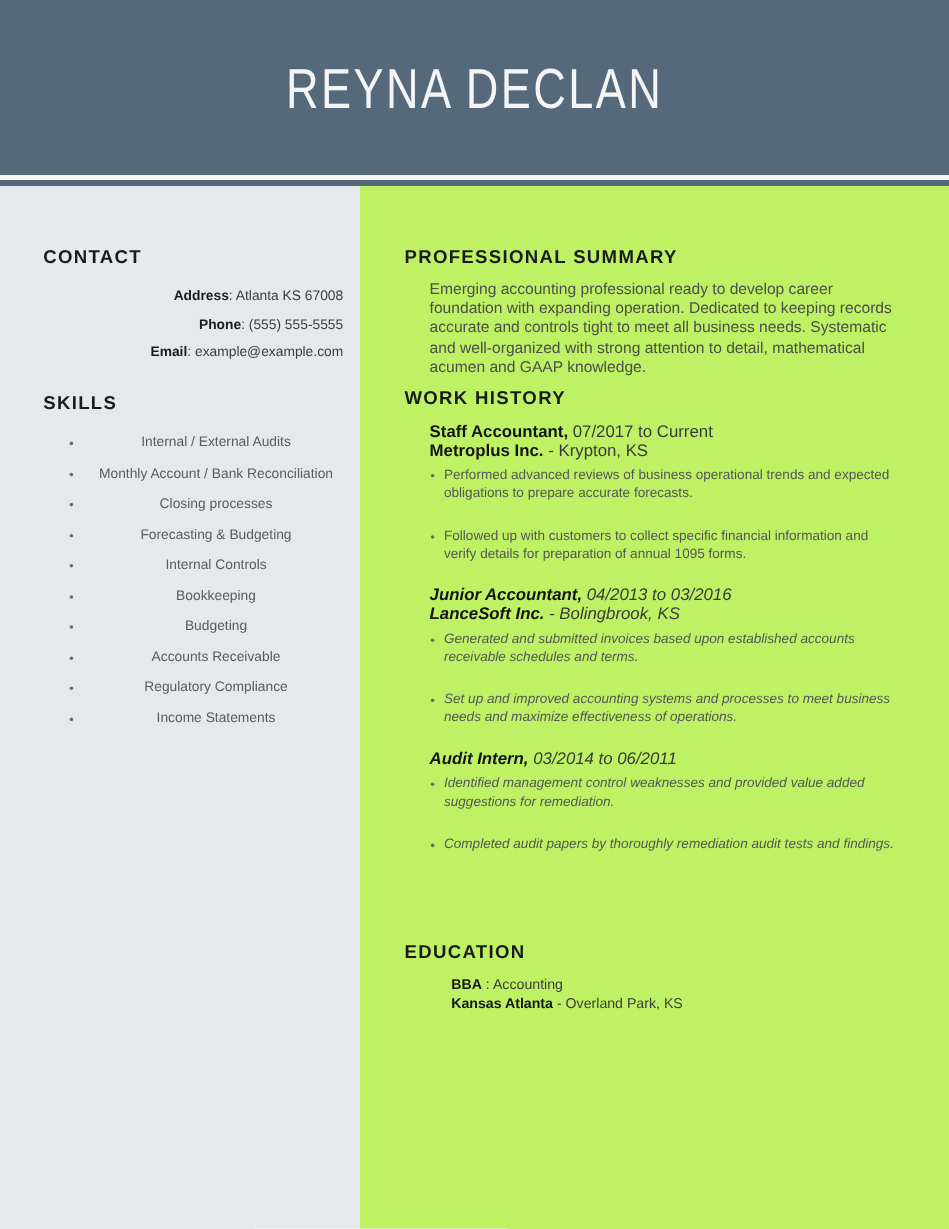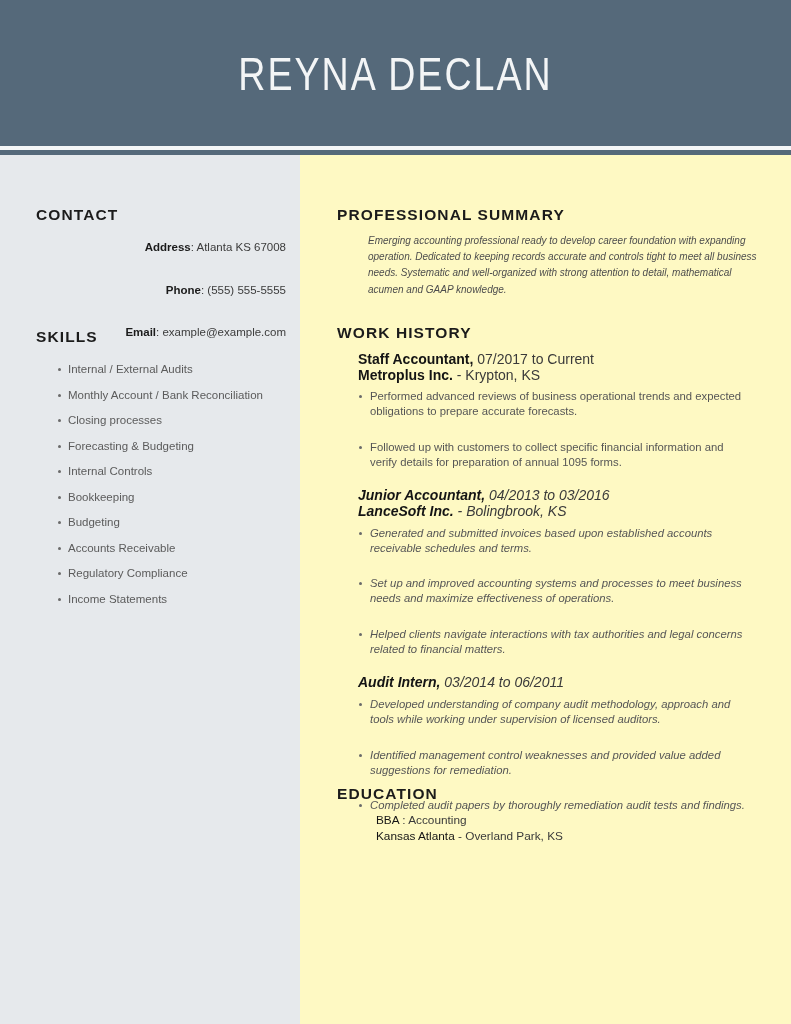"PROFESSIONAL SUMMARY" .main { background: #fef9c3 -> #bef264 }
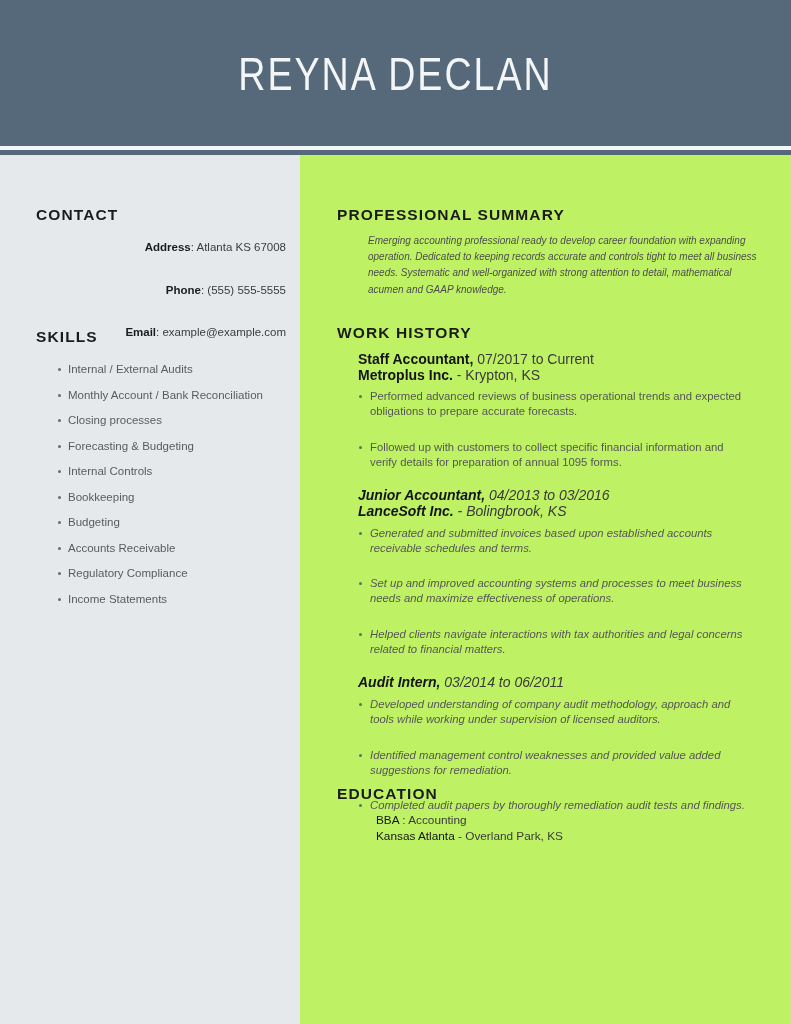"Emerging accounting professional ready" .summary-text { font-size: 10px -> 13px; font-style: italic -> none; margin: 9px 0 0 31px -> 9px 0 0 21px }
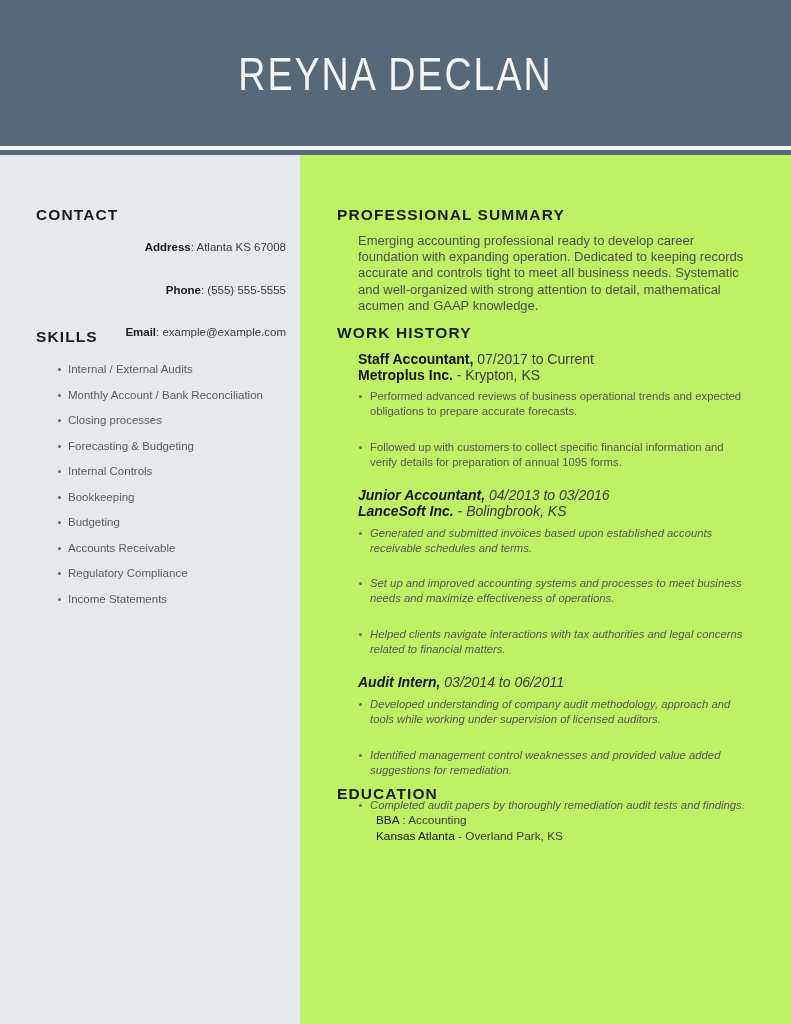"Phone: (555) 555-5555" .contact-row { margin-top: 31px -> 12px }
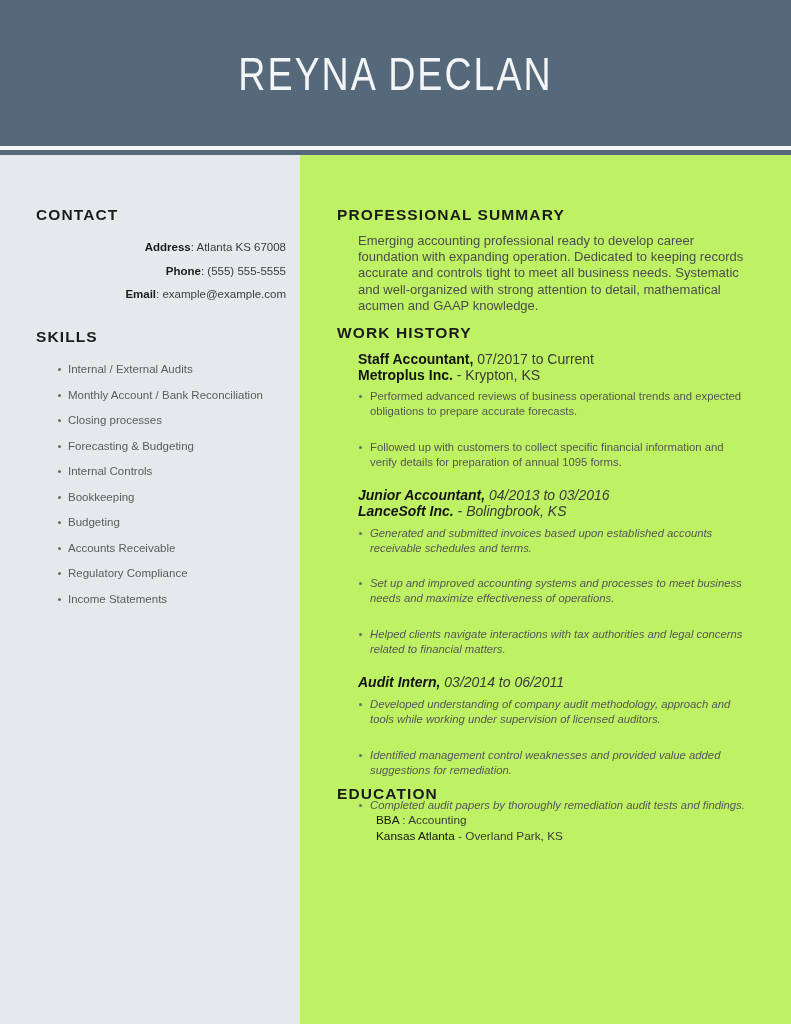"Internal / External Audits" .skill-item { text-align: none -> center }
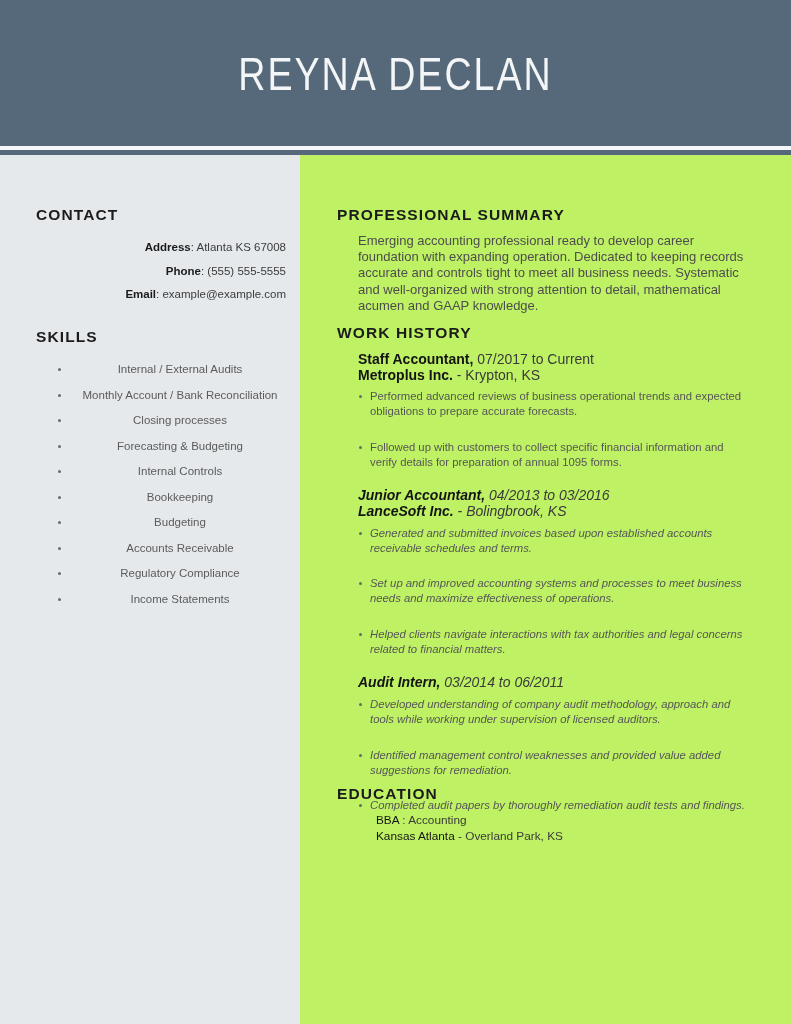"Helped clients navigate interactions" li.job-bullet { html: <li>Helped clients navigate interactions with tax authorities and legal concerns related to financial matters.</li> -> none }
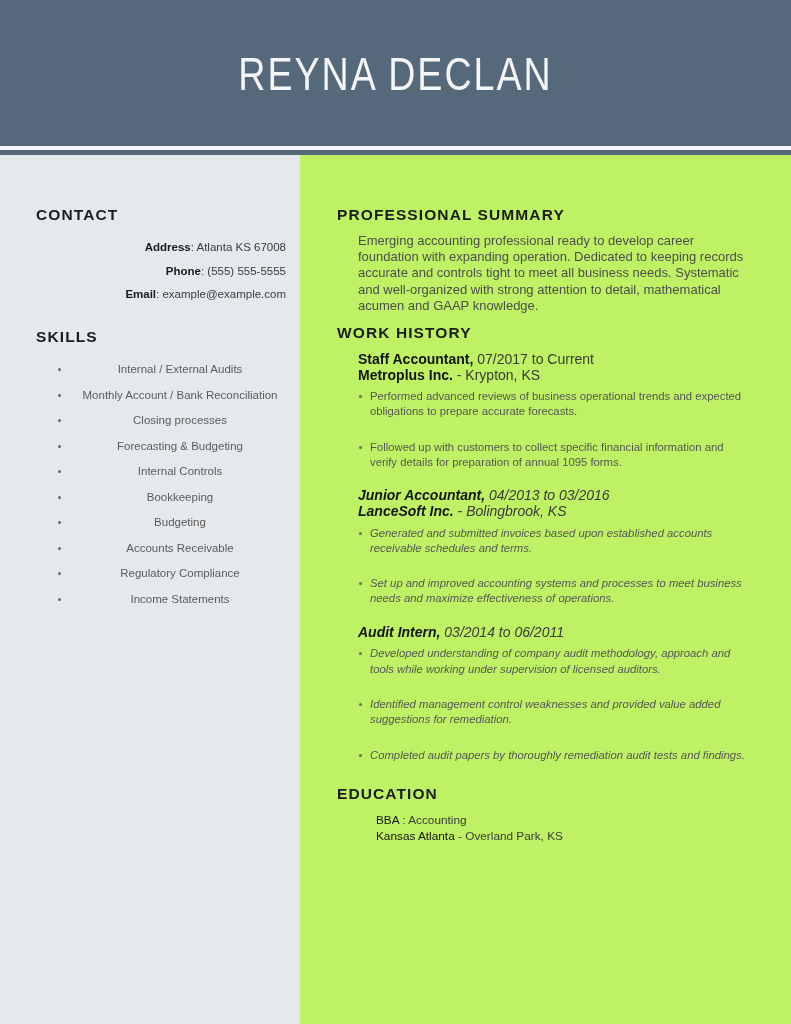"Developed understanding of company audit" li.job-bullet { html: <li>Developed understanding of company audit methodology, approach and tools while working under supervision of licensed auditors.</li> -> none }
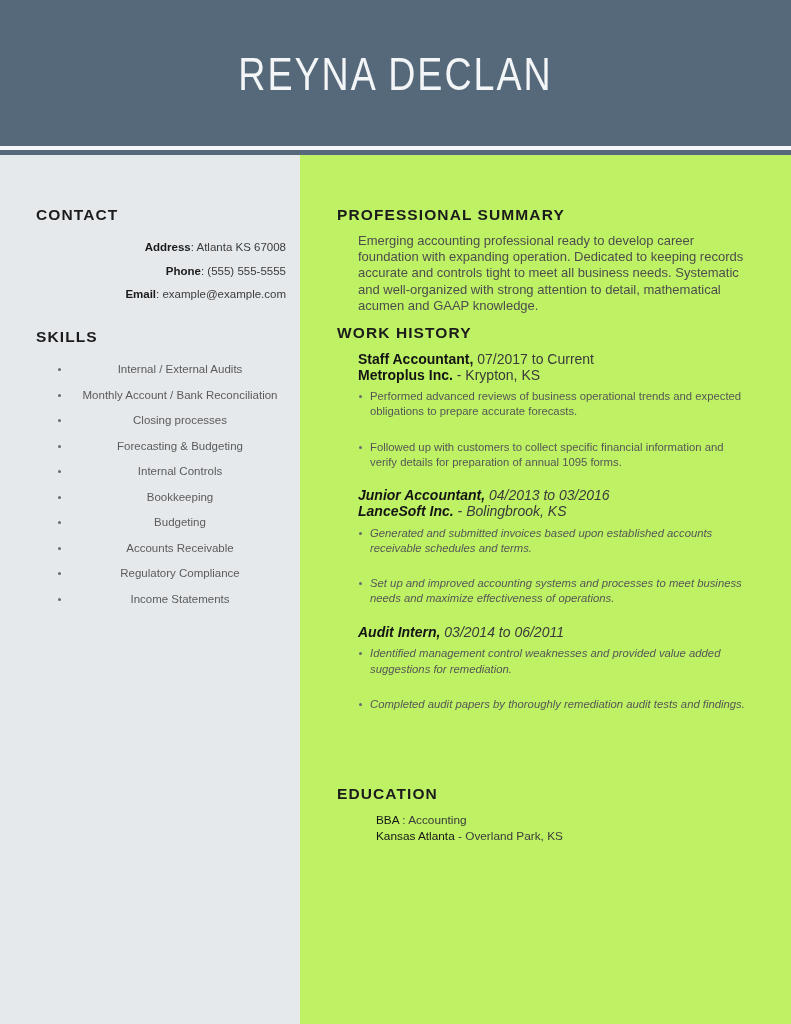"BBA" .edu-line .strong { font-weight: normal -> bold }
